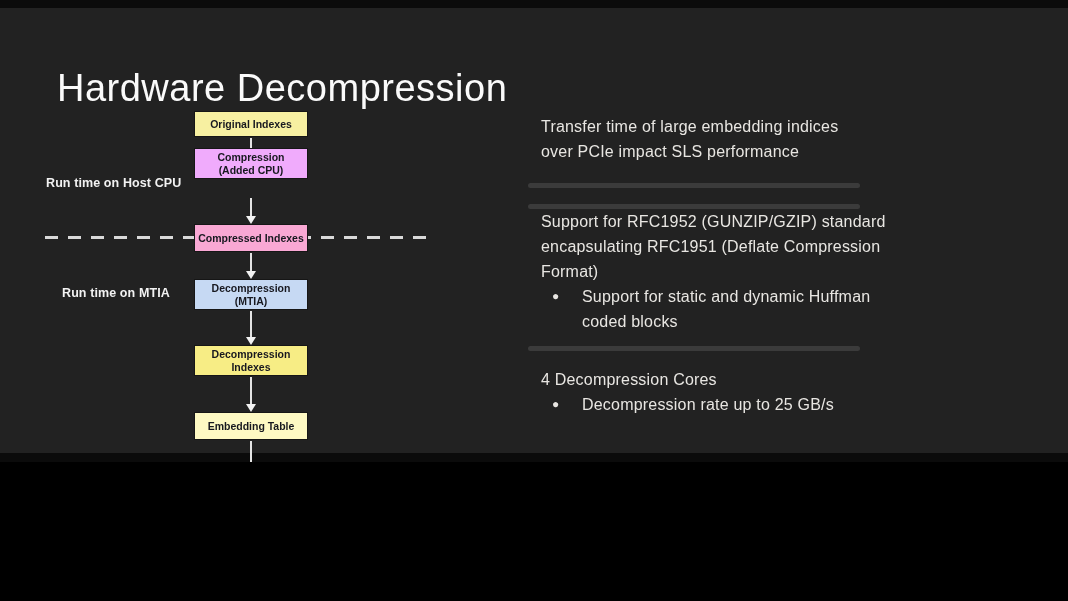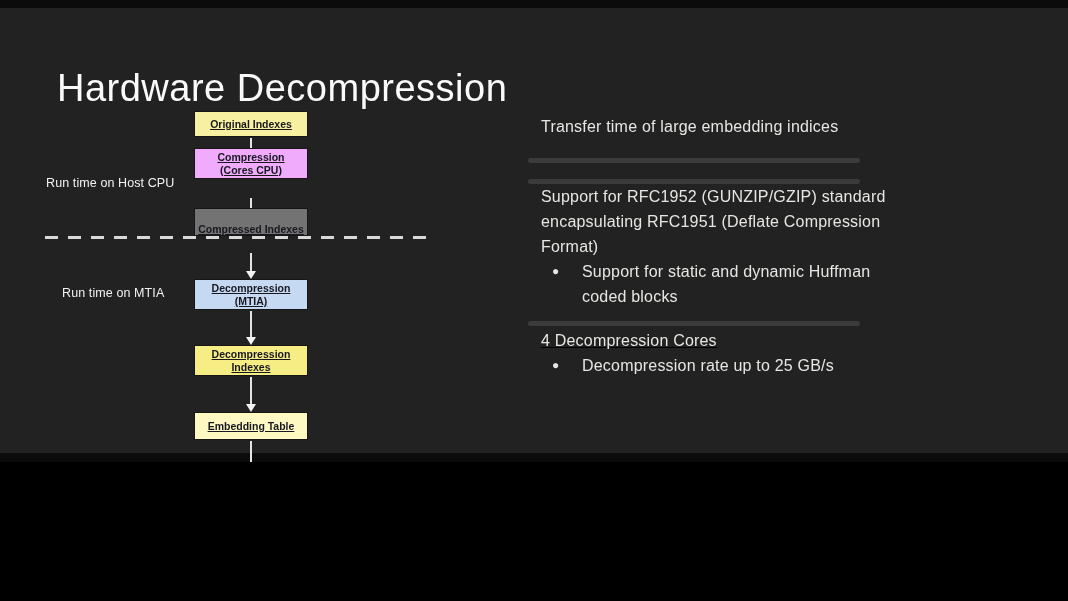"Original Indexes" .node-line { text-decoration: underline -> none }
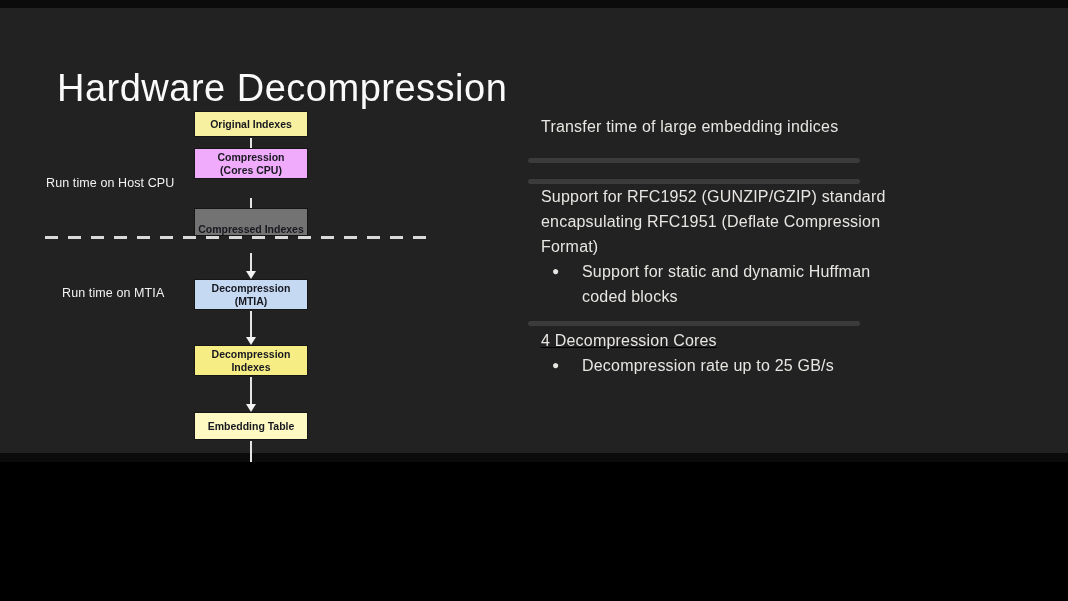"over PCIe impact SLS performance" div.line { html: none -> <div>over PCIe impact SLS performance</div> }
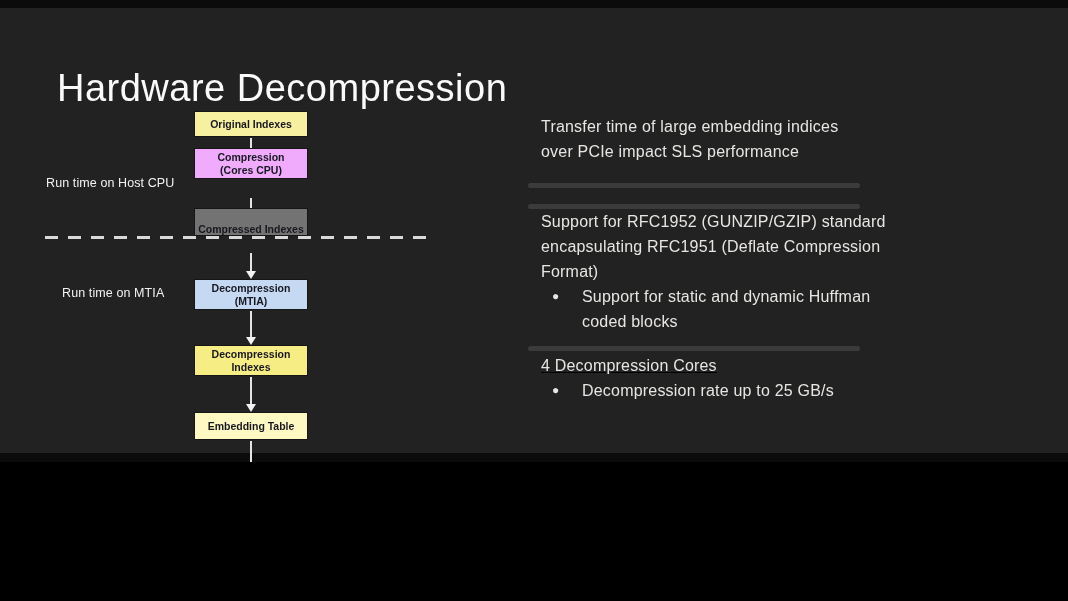"(Cores CPU)" span.node-line { text: Cores -> Added }
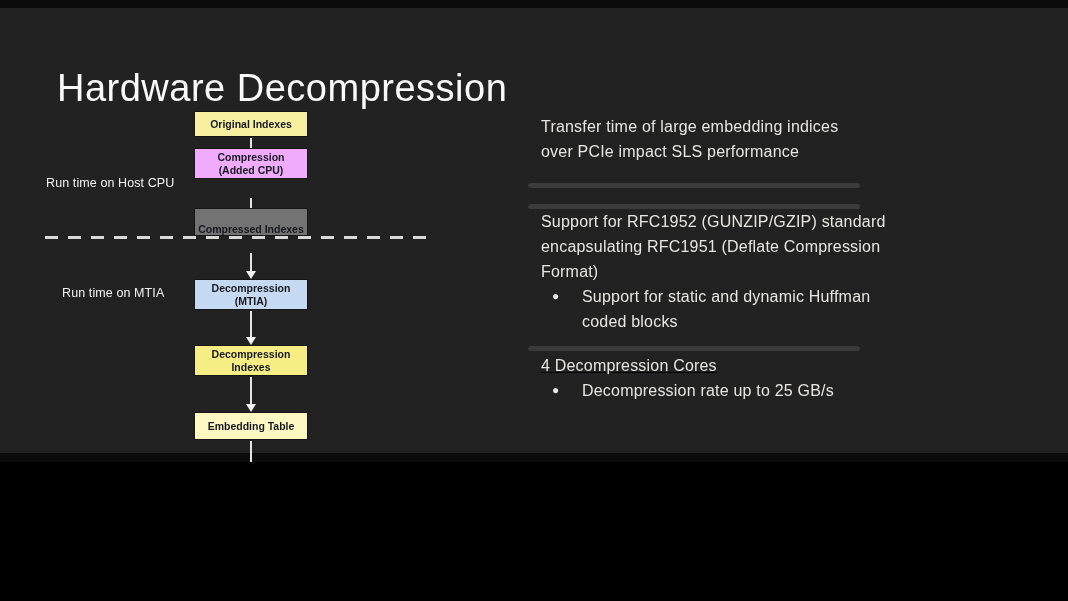"Run time on Host CPU" .flow-label { font-weight: normal -> bold }
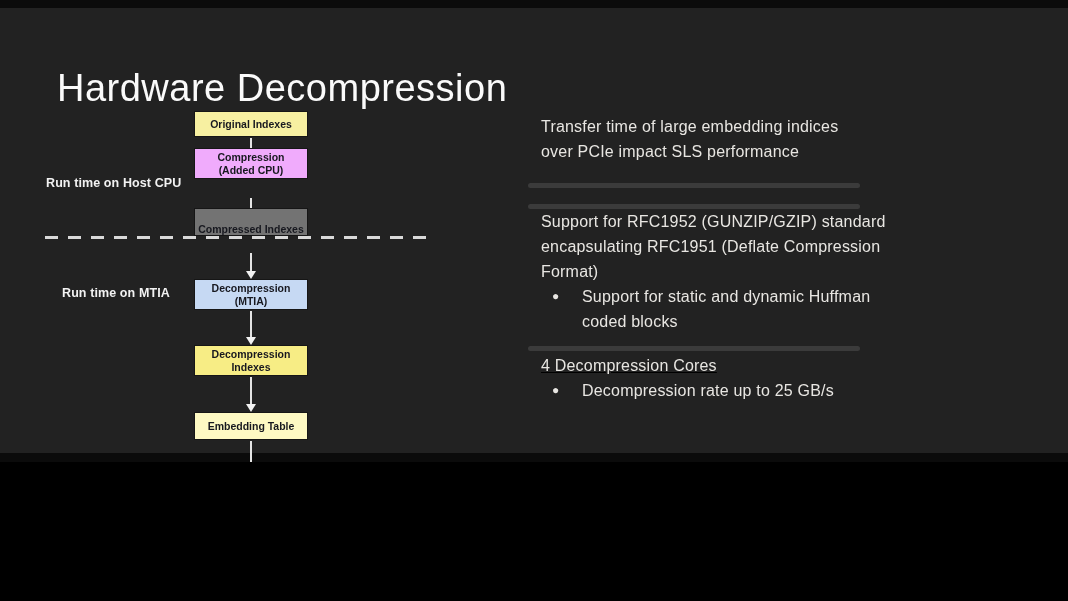"Compressed Indexes" div.flow-node { background-color: #737373 -> #f9a8d4; justify-content: flex-end -> none; top: 208px -> 224px }
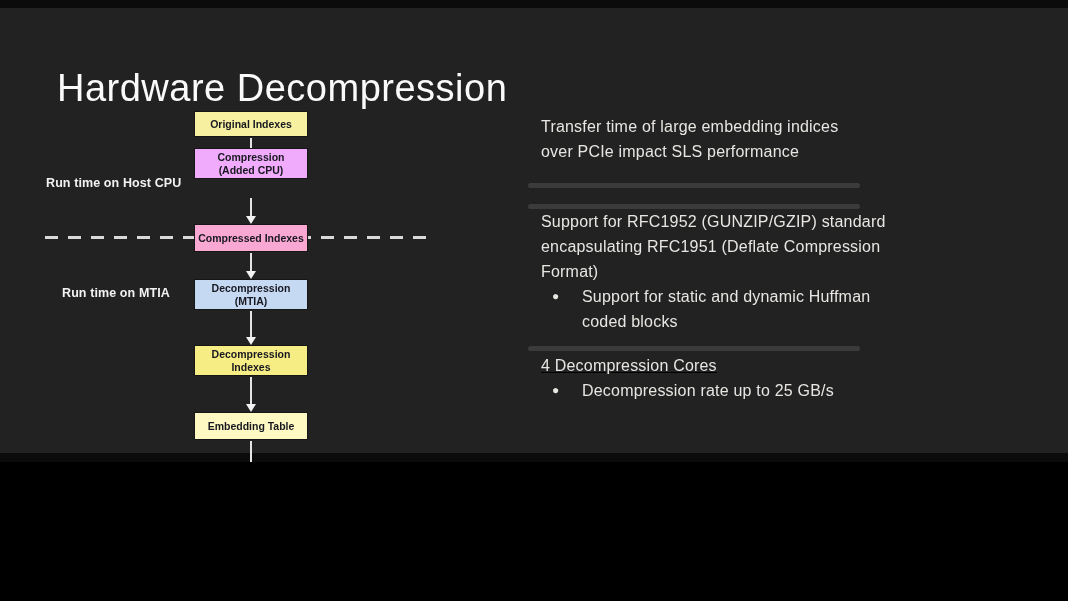"4 Decompression Cores" div.para { margin-top: 2px -> 16px; text-decoration: underline -> none }
